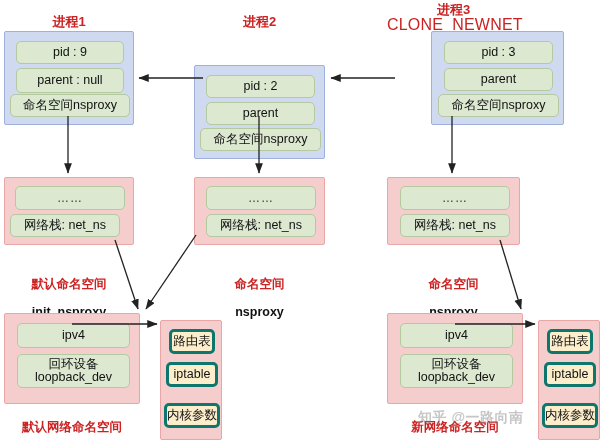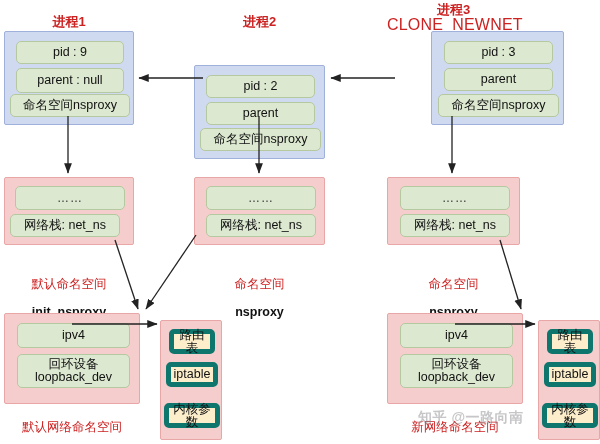"默认命名空间" .caption .b { font-weight: normal -> bold }
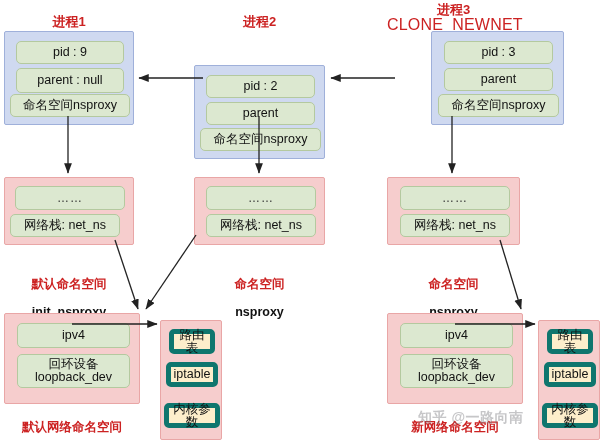"路由表" .cell.yellow { border: 5px solid #0f766e -> 3px solid #0f766e }
